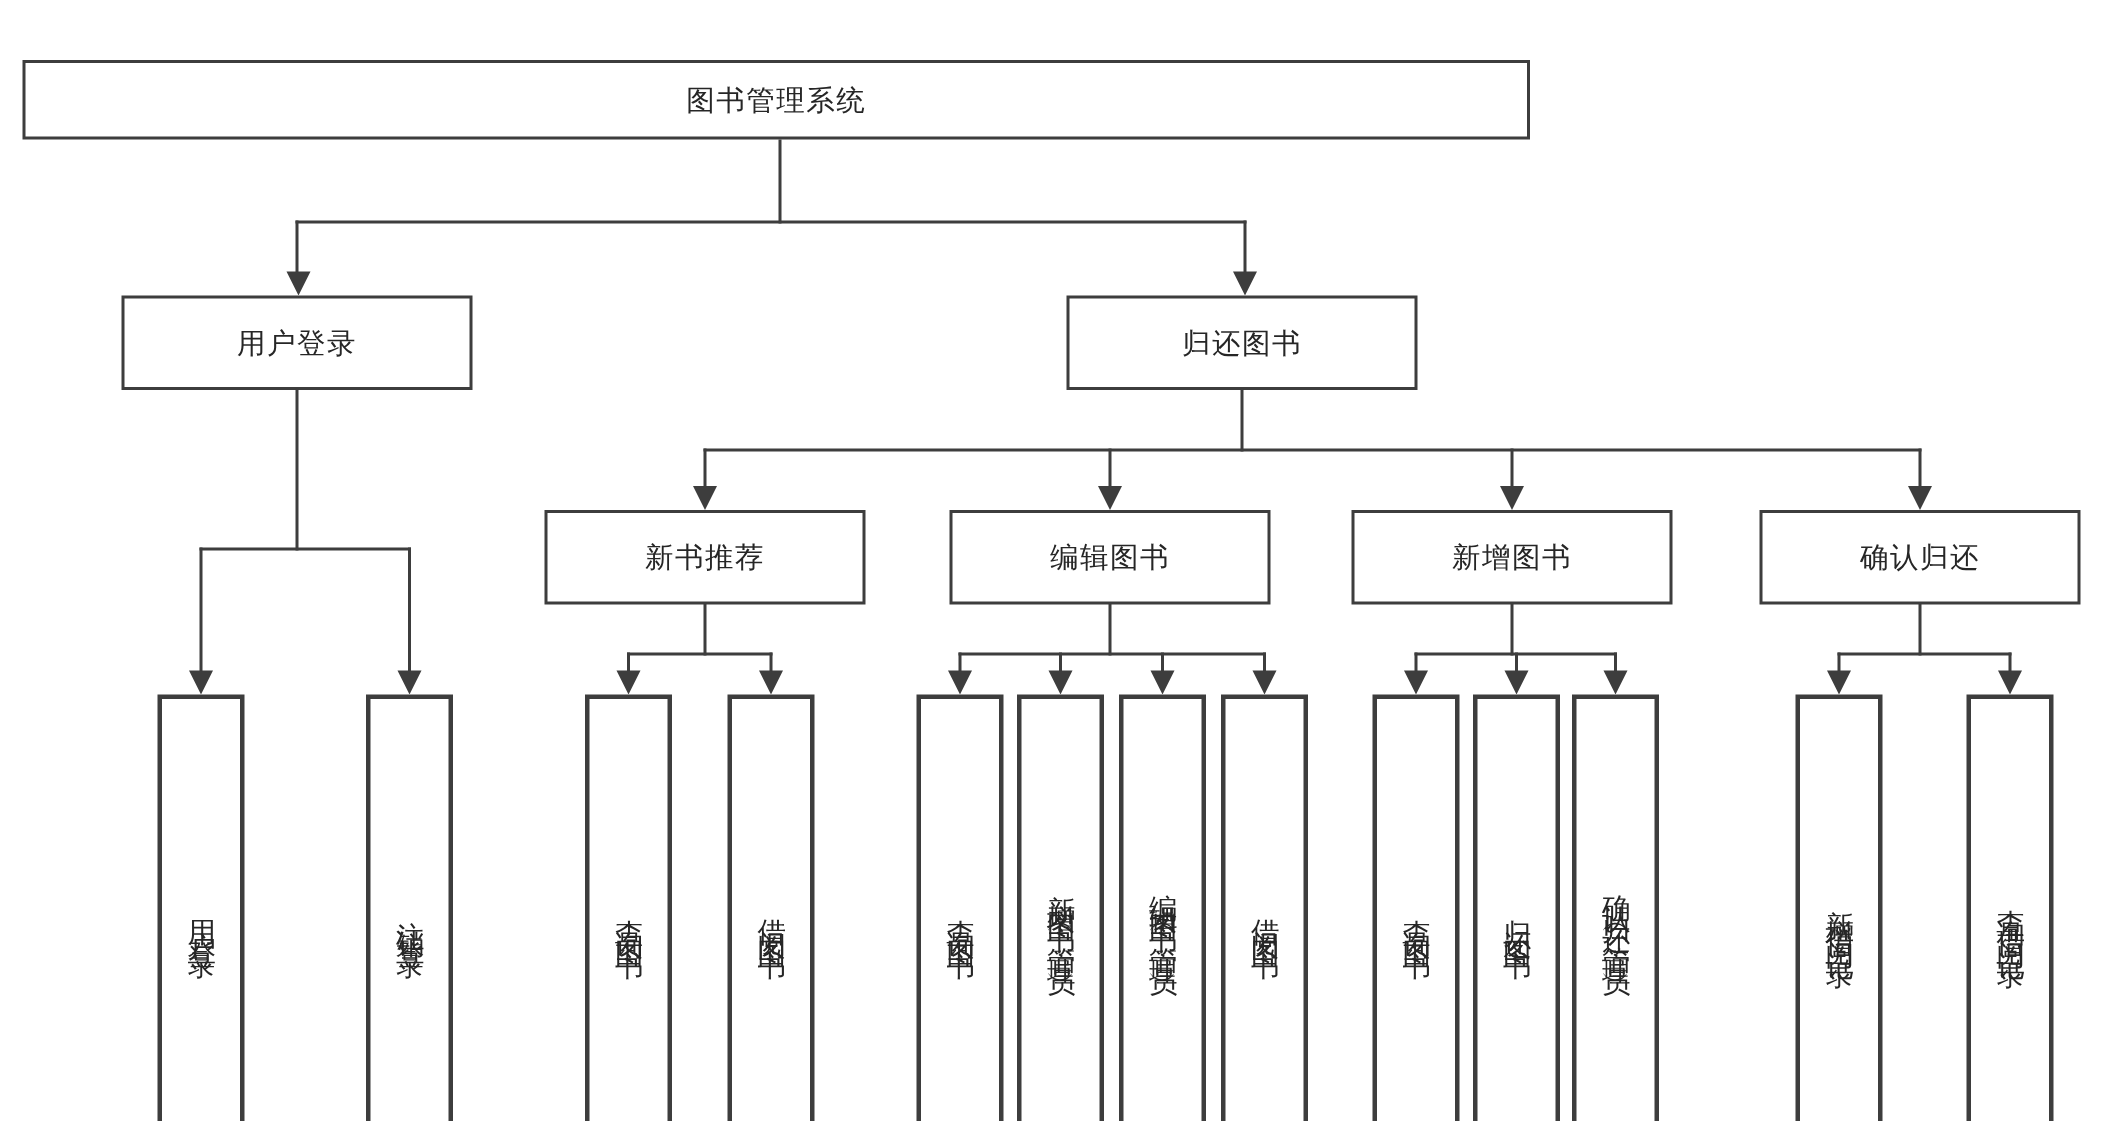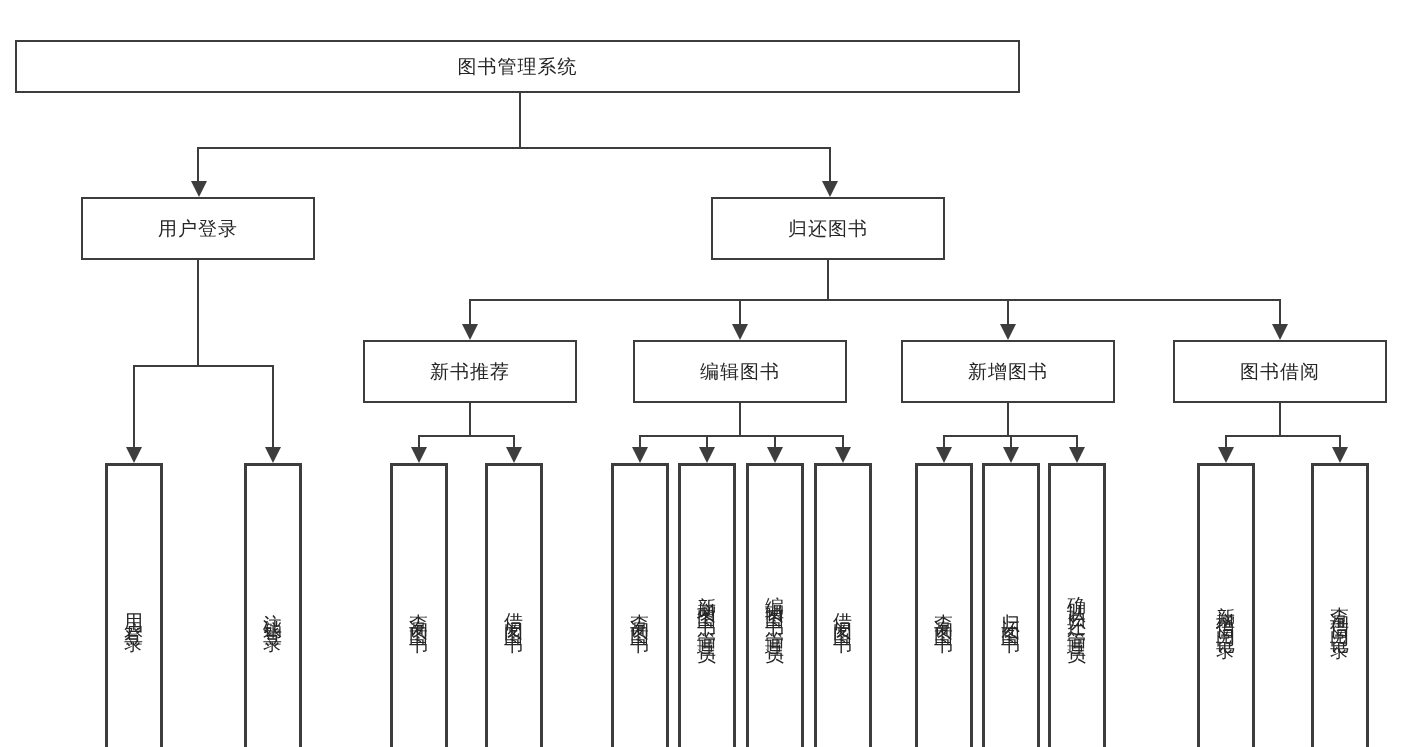"图书借阅" span.node-label { text: 图书借阅 -> 确认归还 }
